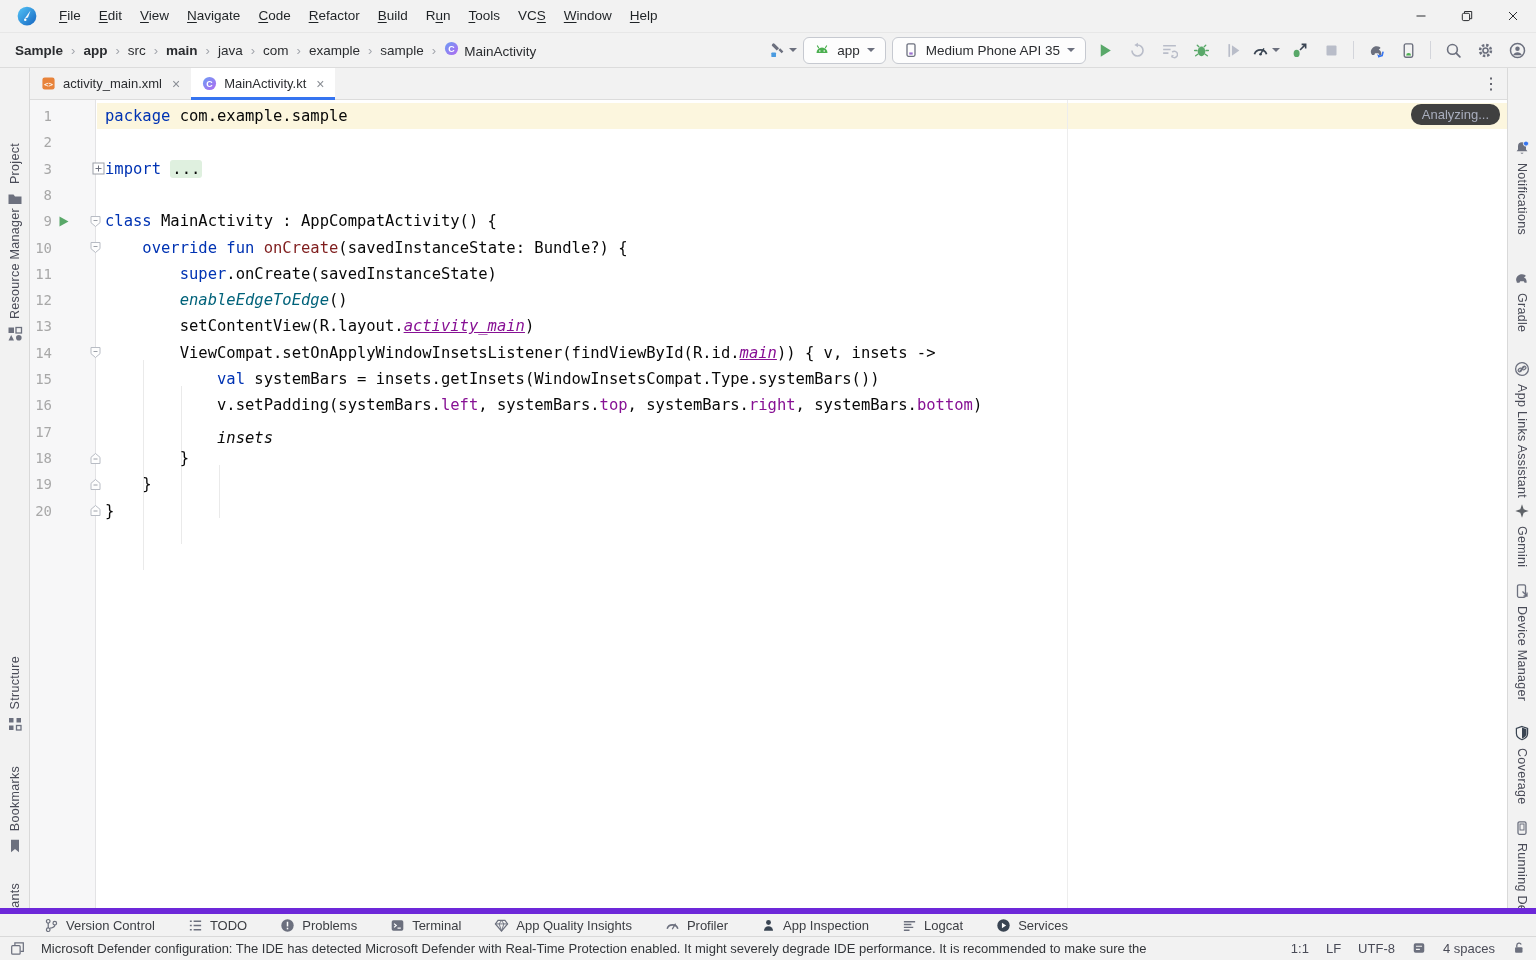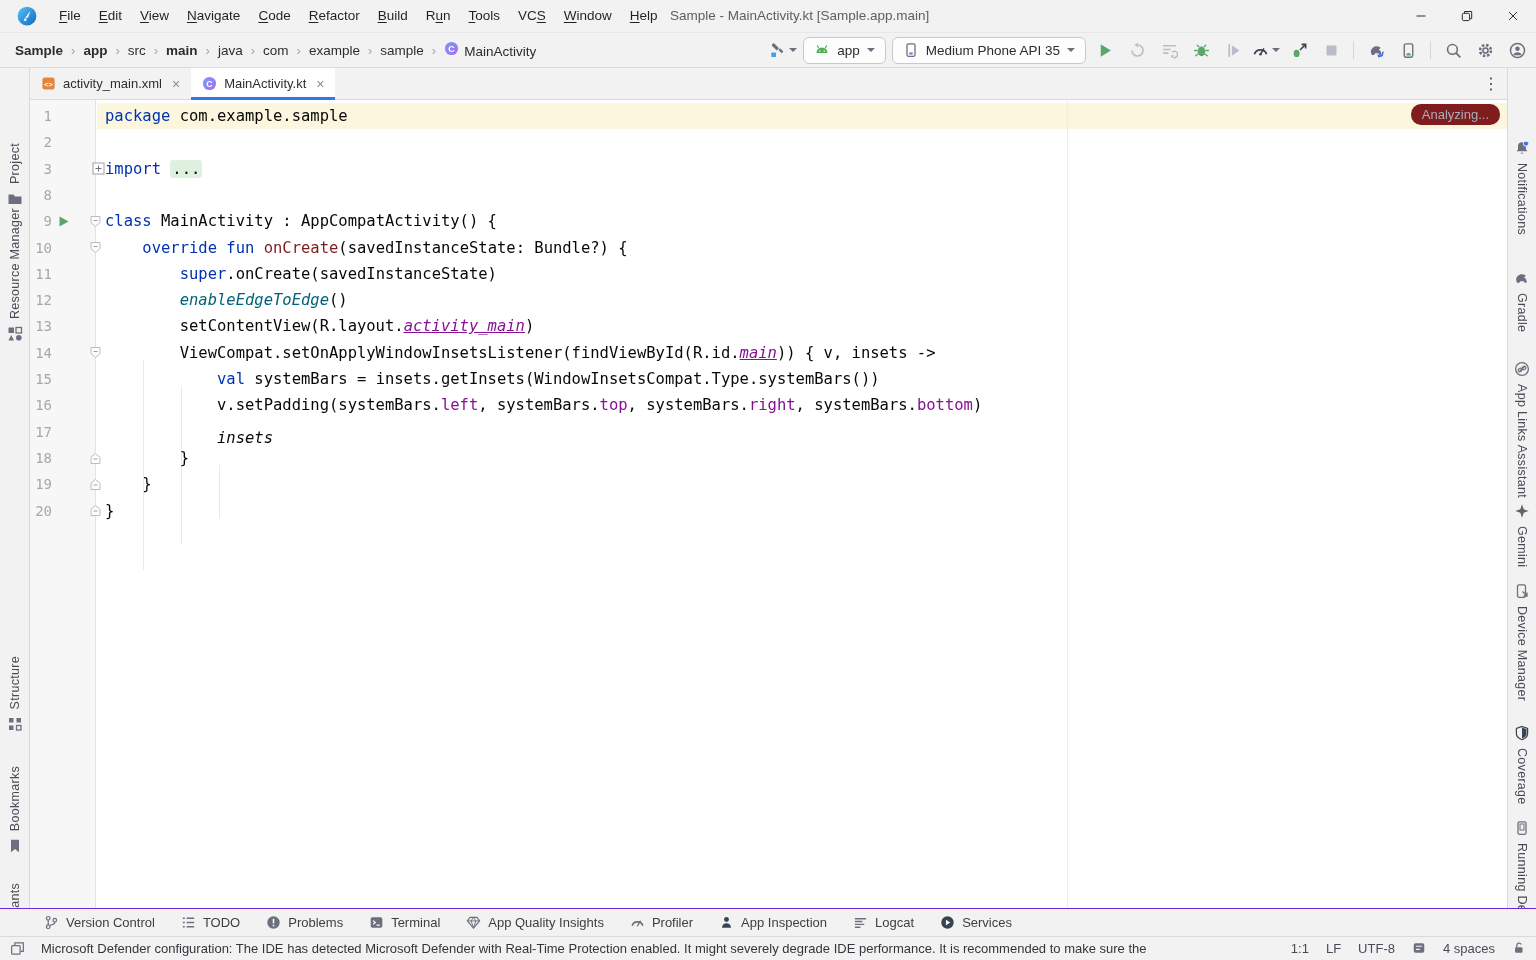"Sample - MainActivity.kt" div.win-title { html: <div>Sample - MainActivity.kt [Sample.app.main]</div> -> none }
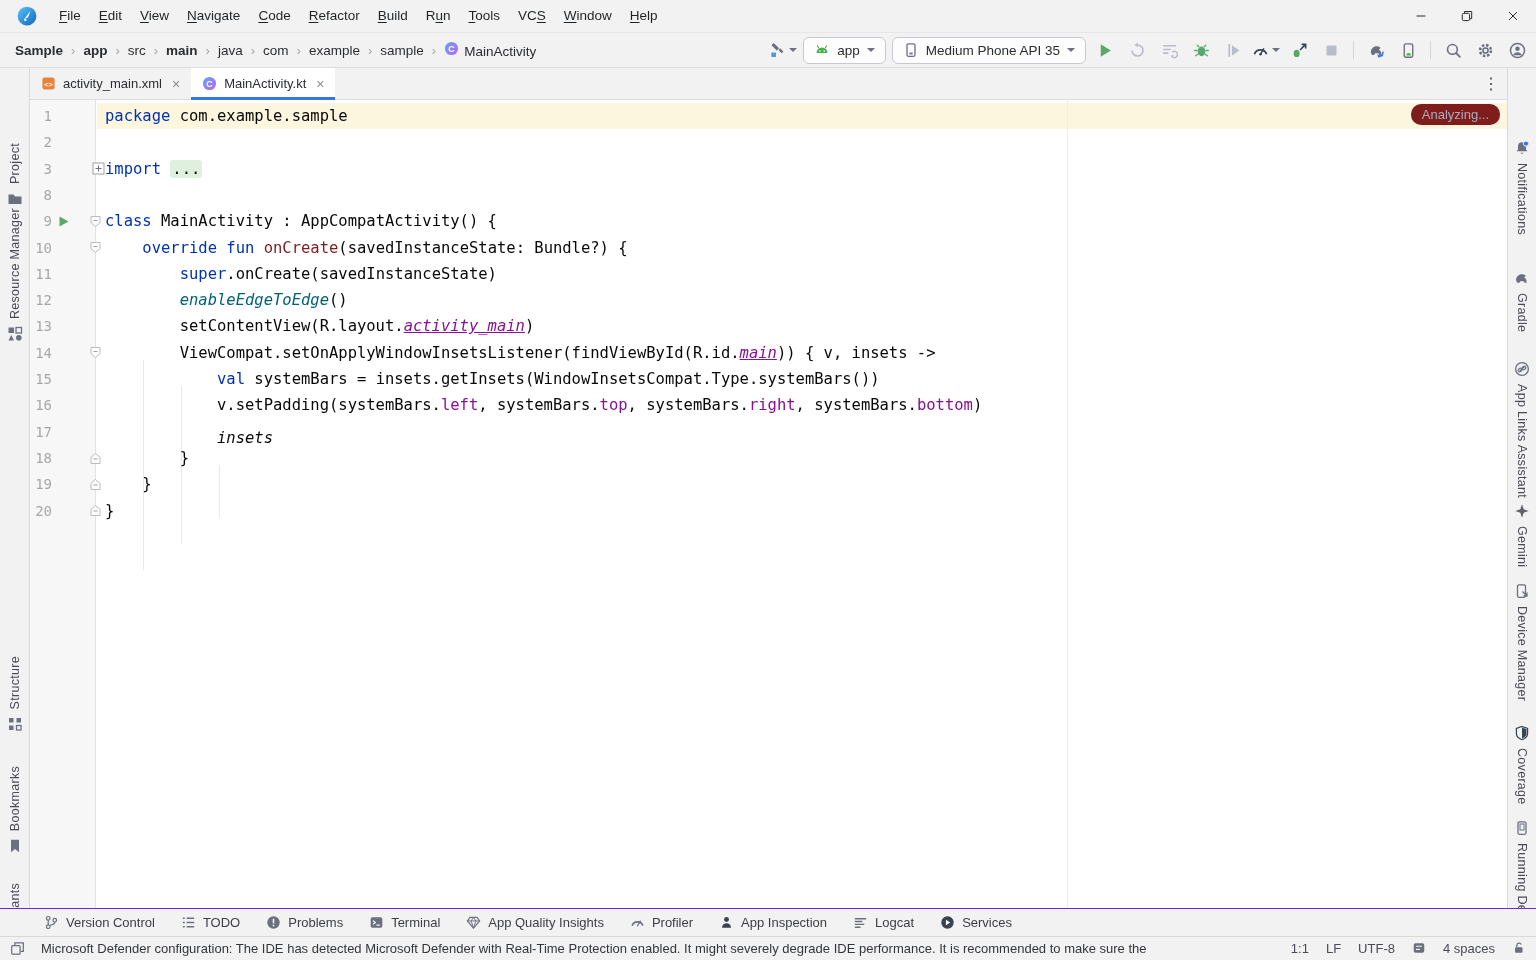"Analyzing..." .analyzing { background: #7f1d1d -> #404040 }
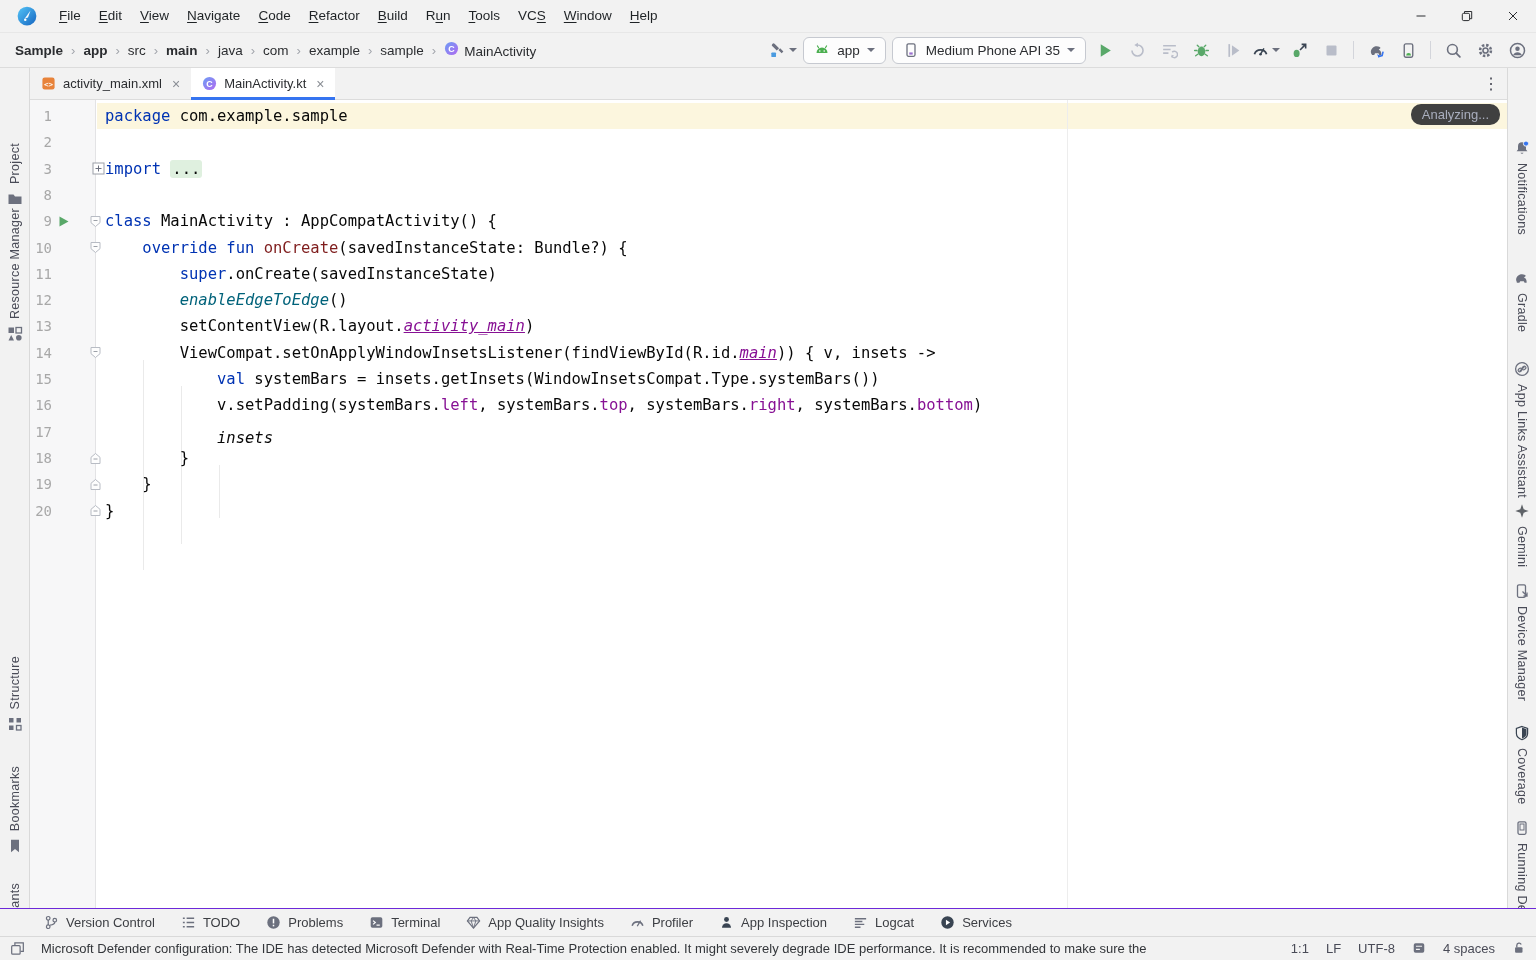"Version Control" .bottombar { border-top: 1px solid #6d28d9 -> 6px solid #6d28d9; gap: 26px -> 33px }
